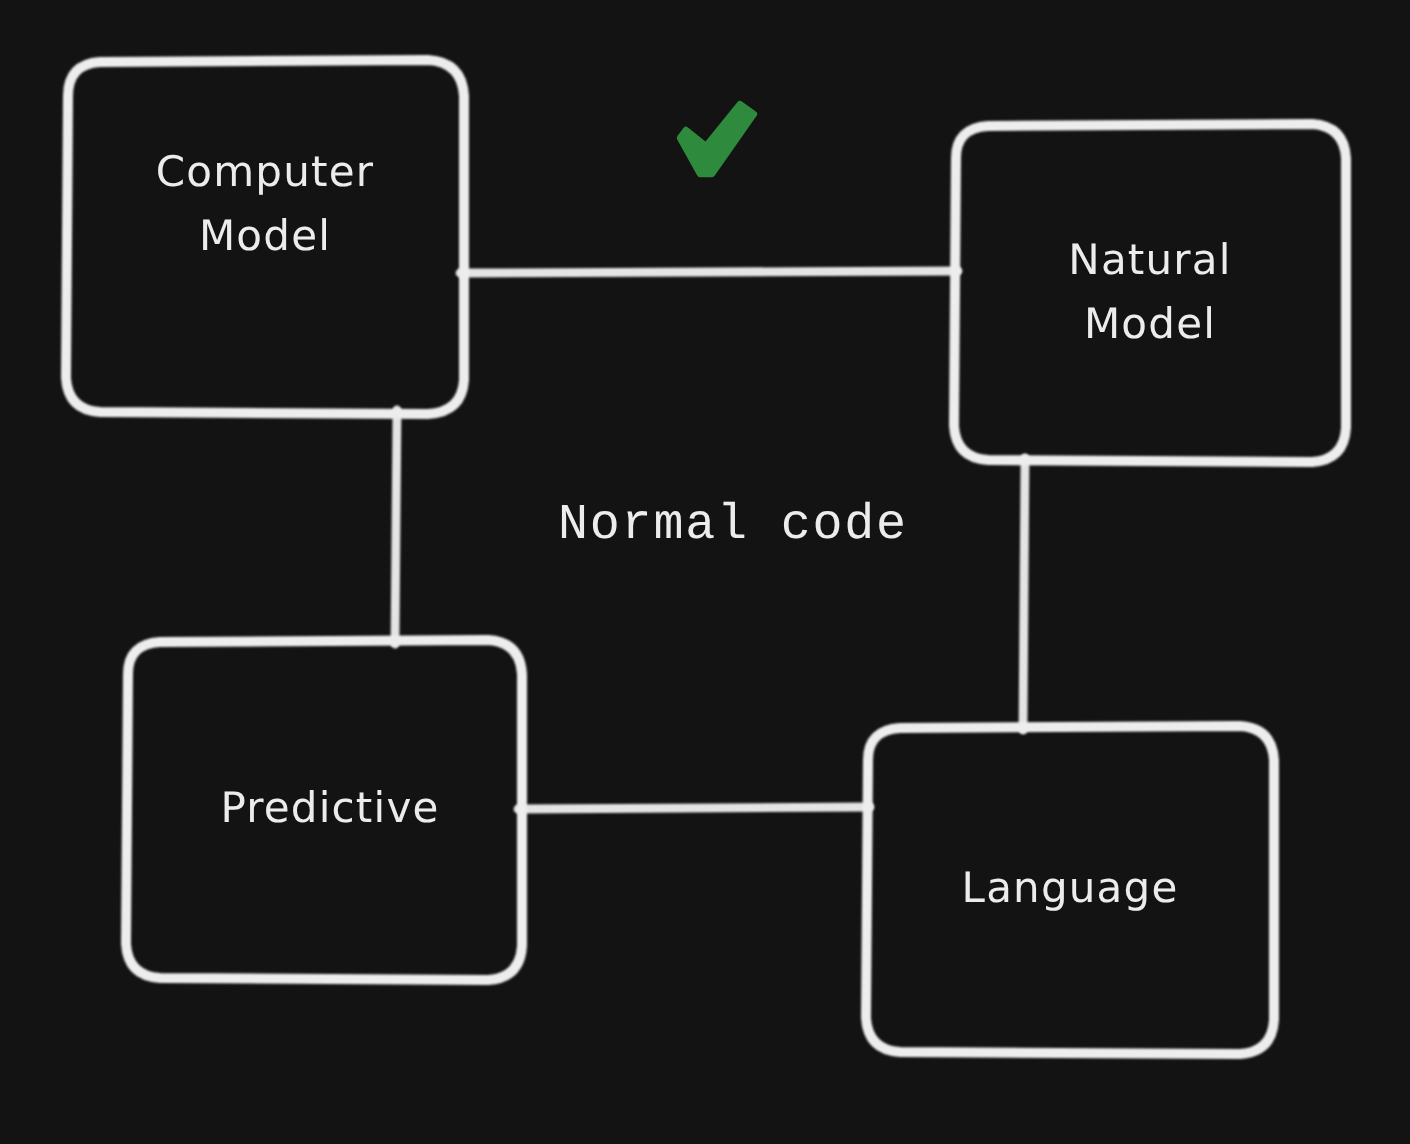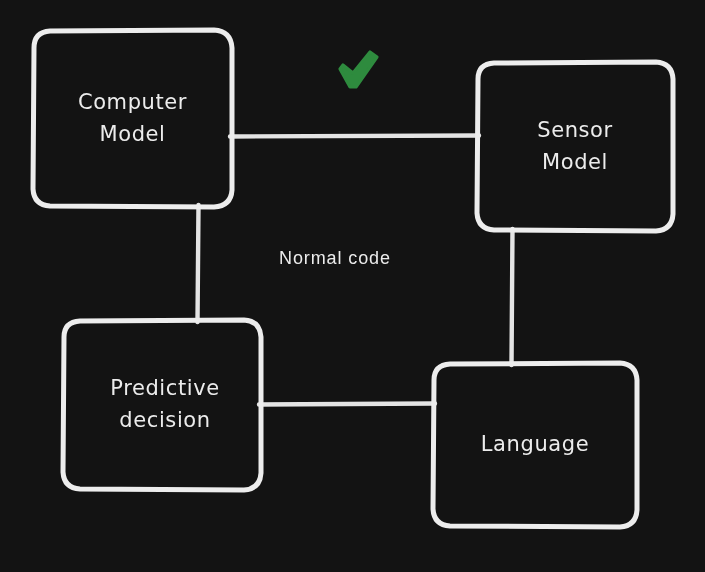"Computer" div.node-label { top: 30px -> 14px }
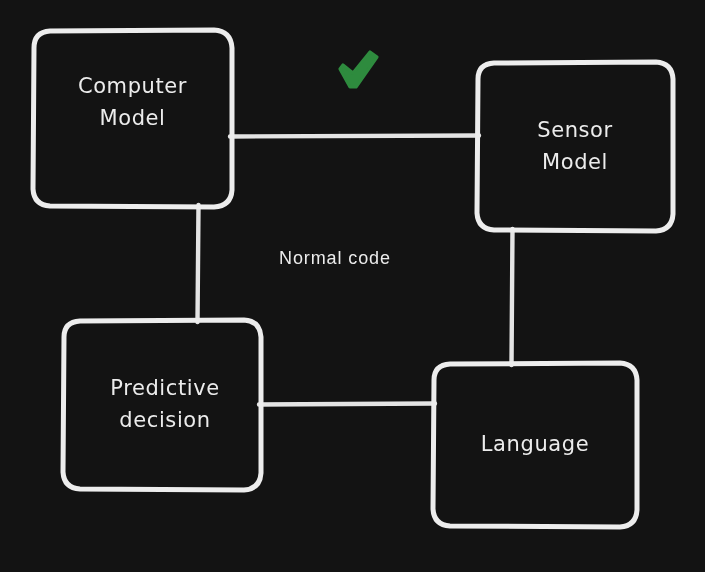"Sensor" span { text: Sensor -> Natural }
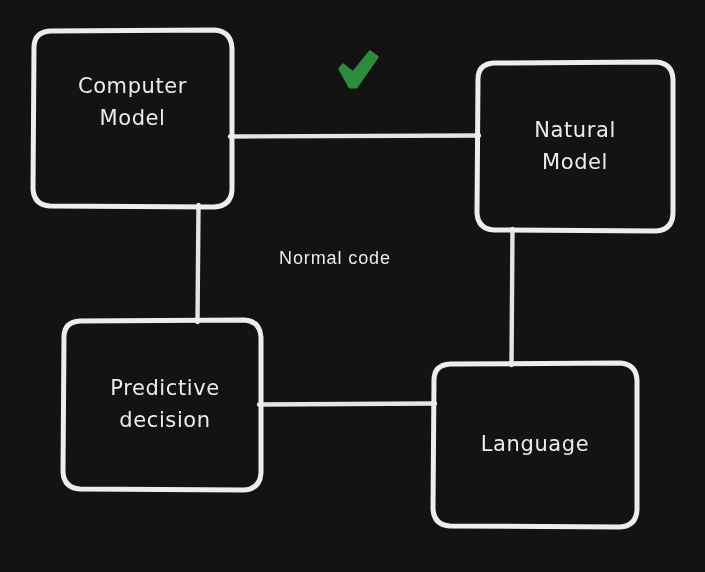"Normal code" .free-label { font-family: Liberation Sans, sans-serif -> Liberation Mono, monospace; font-size: 18px -> 25px }
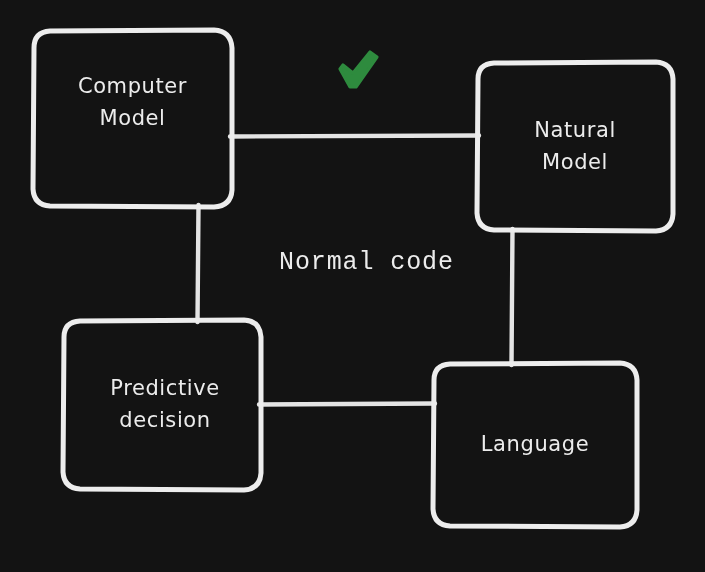"decision" span { html: <span>decision</span> -> none }
